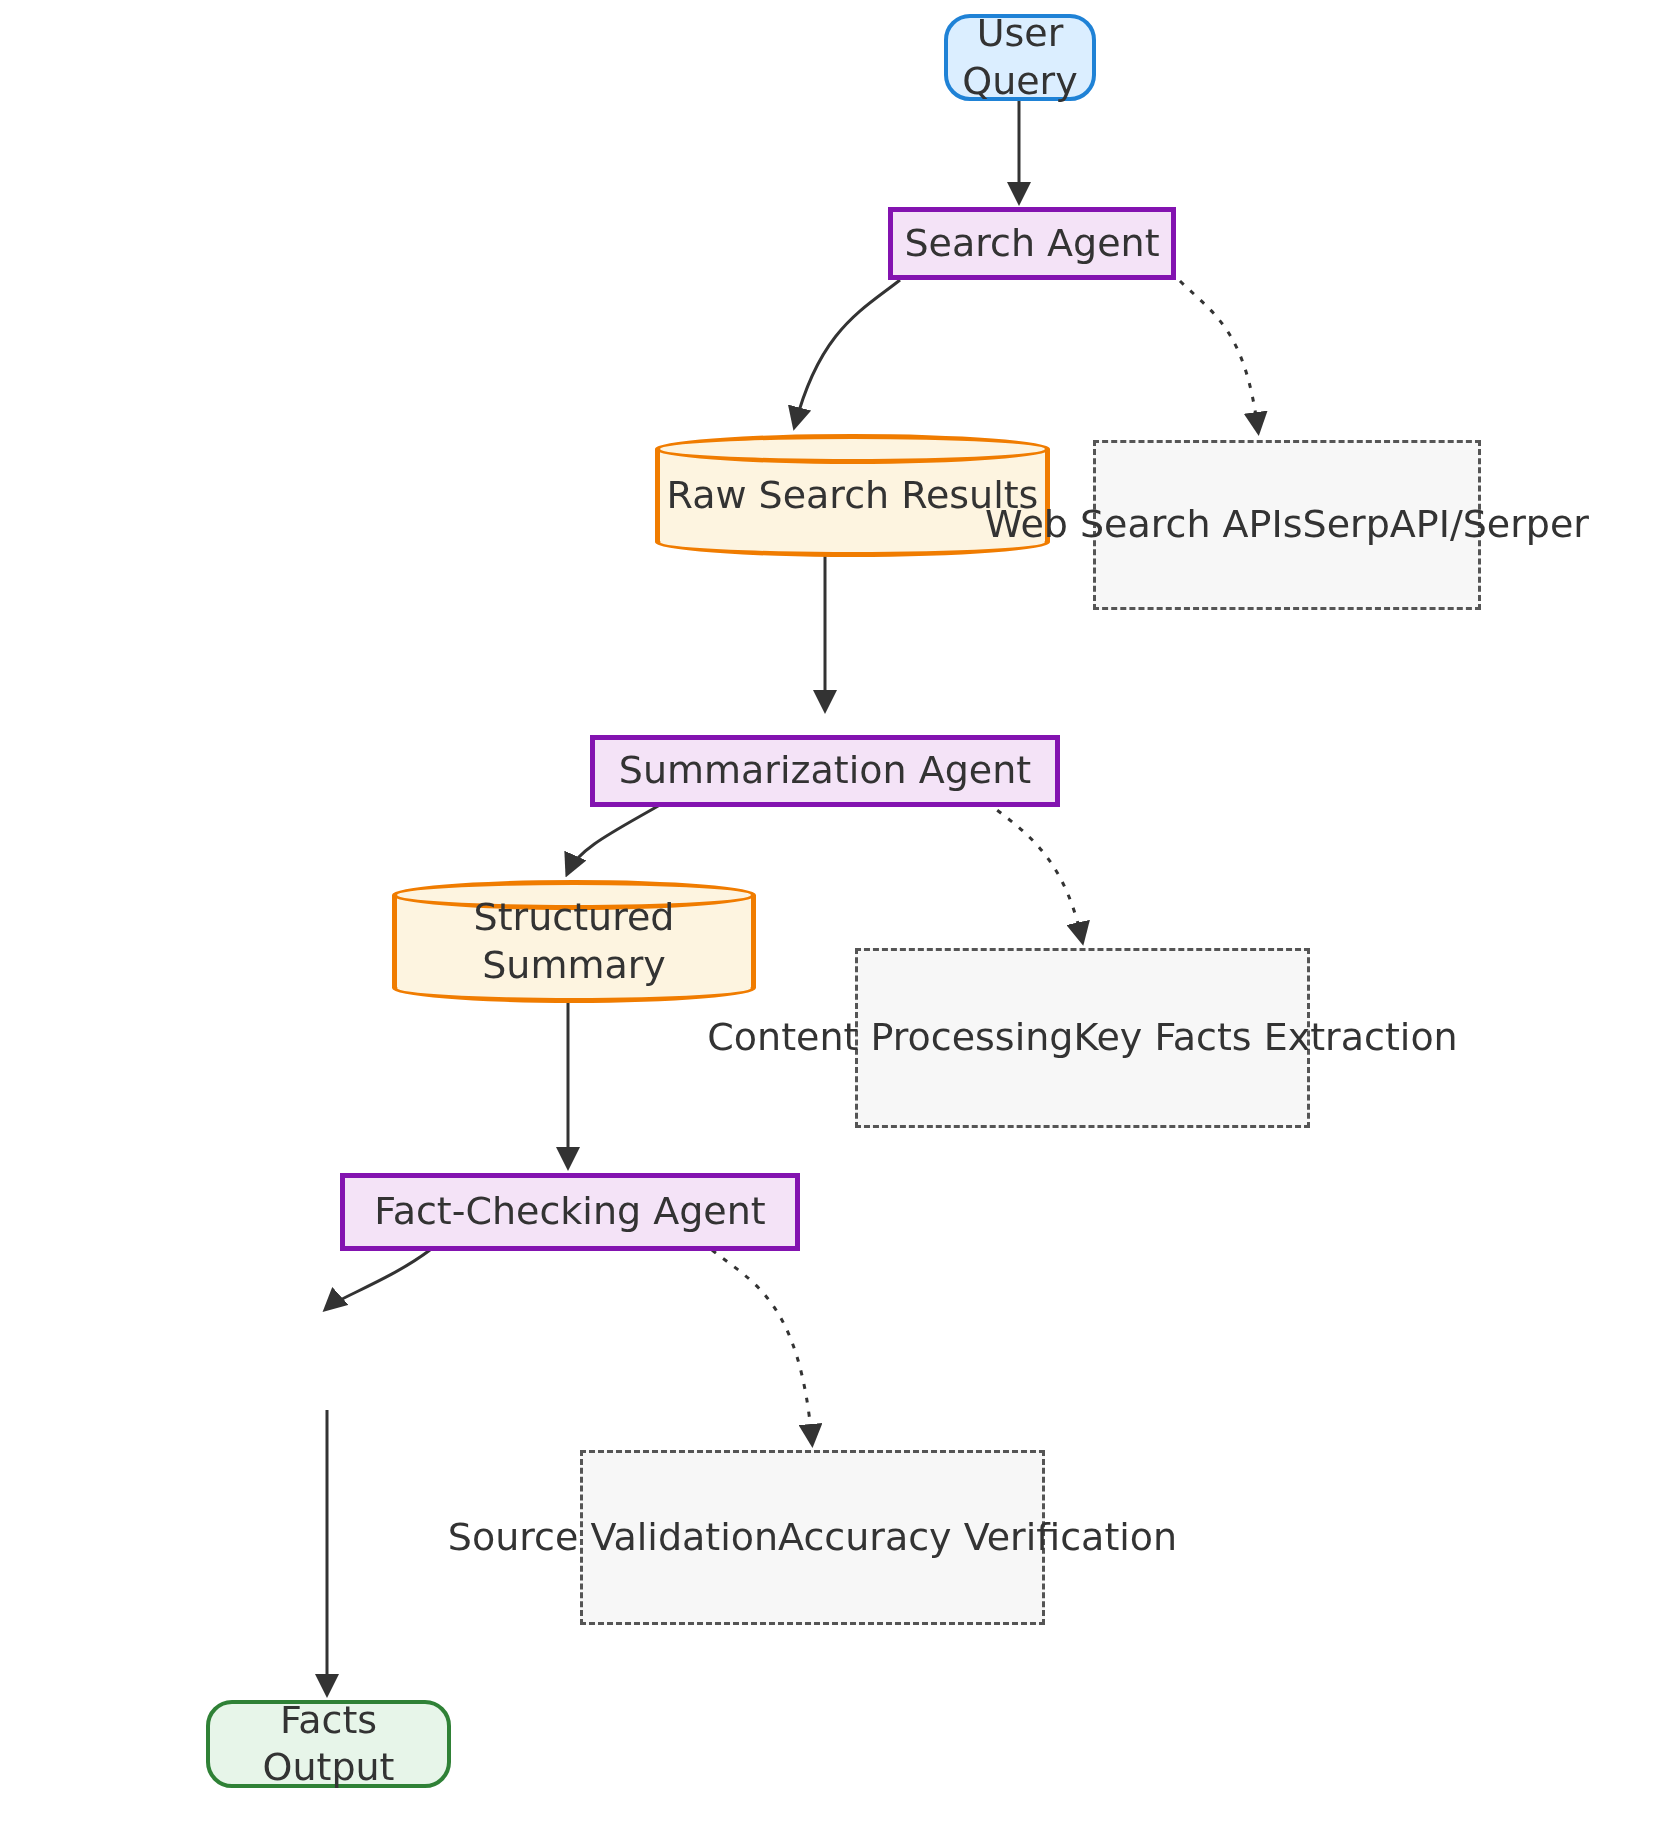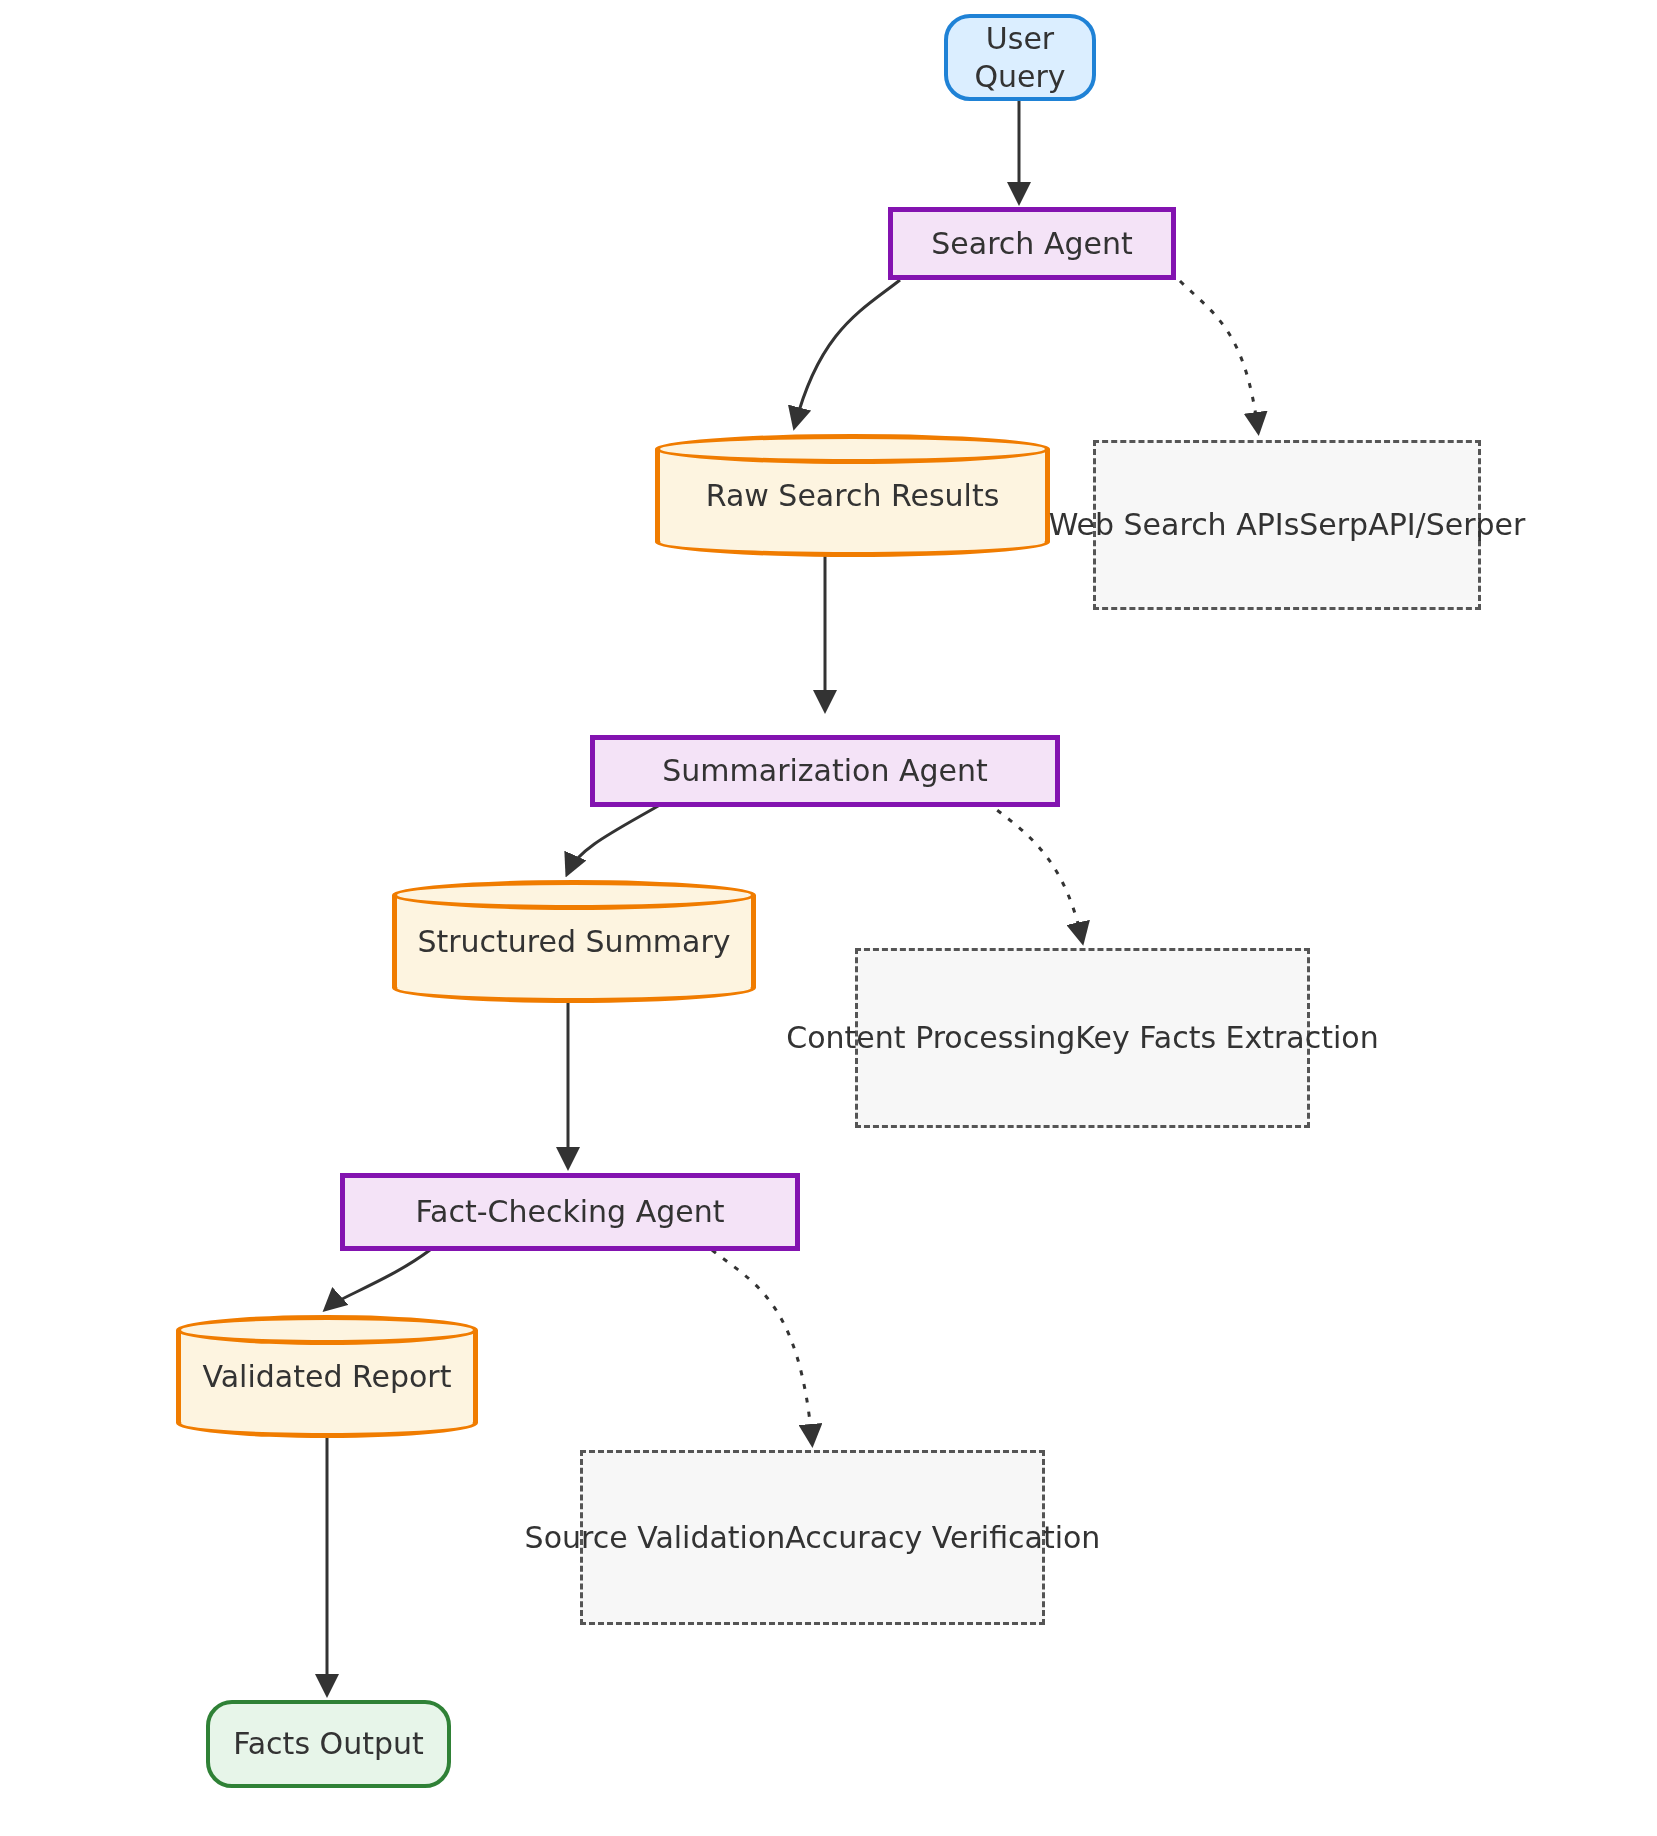"User Query" .node { font-size: 30px -> 38px }
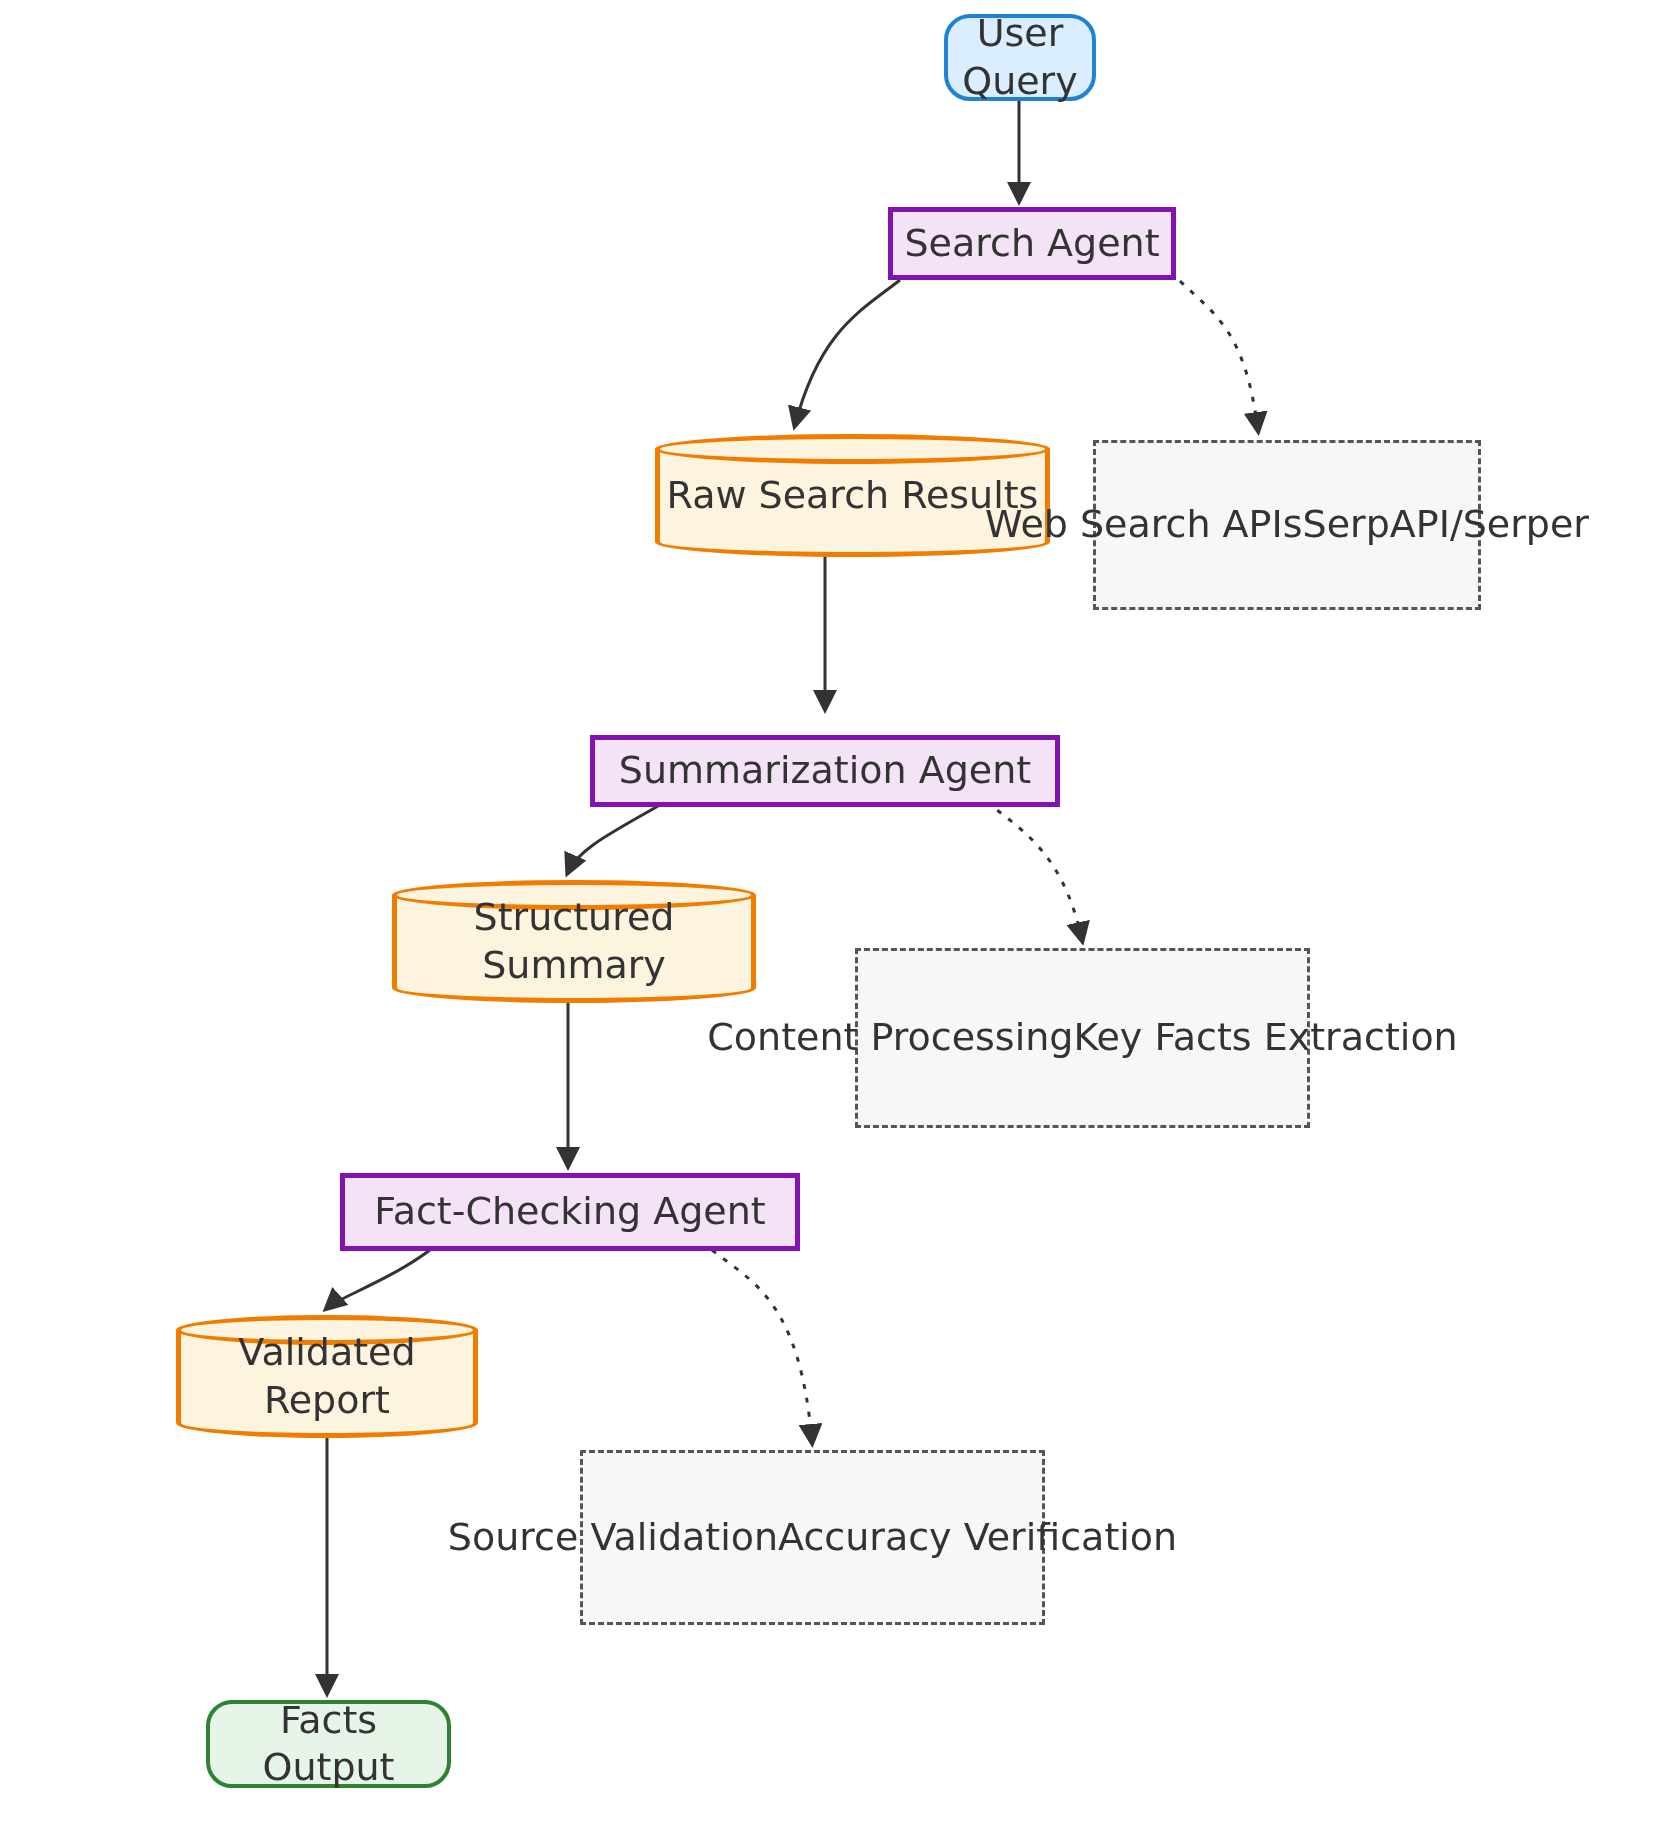"Validated Report" div.node { html: <div> <div> <div></div> <div></div> <div></div> </div> <span>Validated Report</span> </div> -> none }
